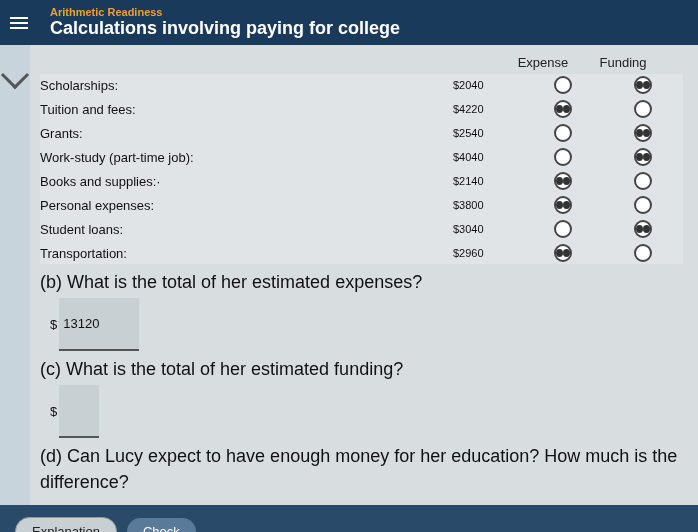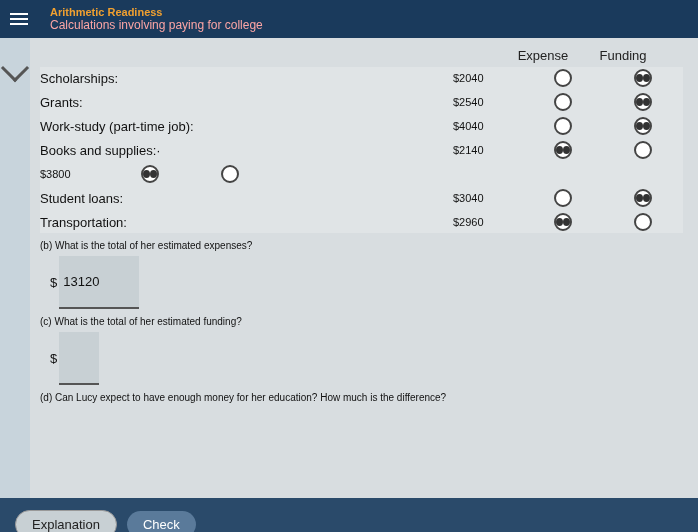"Calculations involving paying for" .header-title { color: #fca5a5 -> #ffffff; font-size: 12px -> 18px; font-weight: normal -> bold }
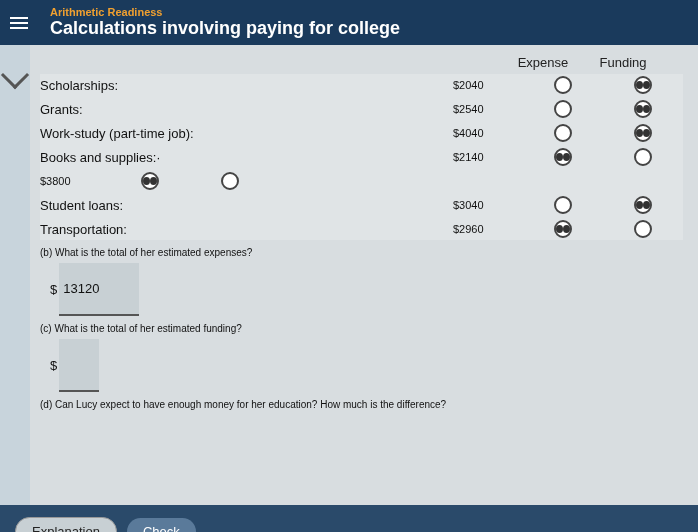"Tuition and fees:" div.table-row { html: none -> <div> <span>Tuition and fees:</span> <span>$4220</span> <div> <div> <span></span> </div> <div></div> </div> </div> }
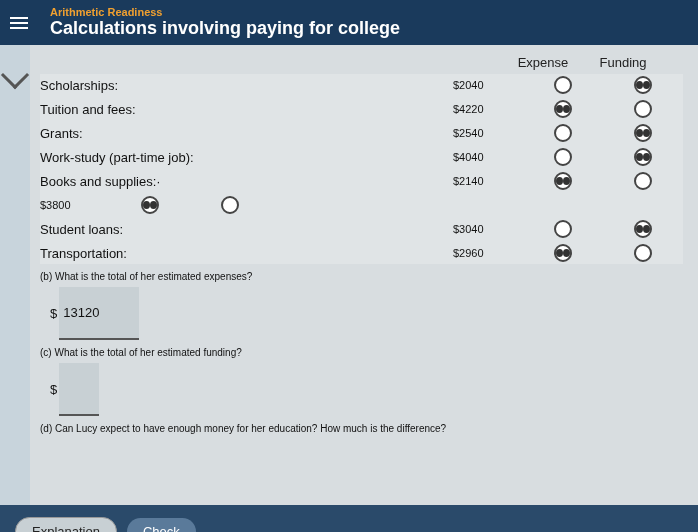"Personal expenses:" span.row-label { html: none -> <span>Personal expenses:</span> }
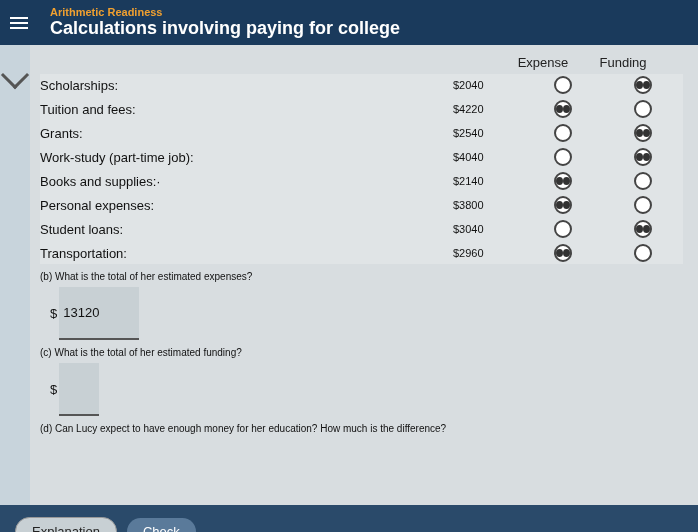"(b) What is the total" .question { font-size: 10px -> 18px }
